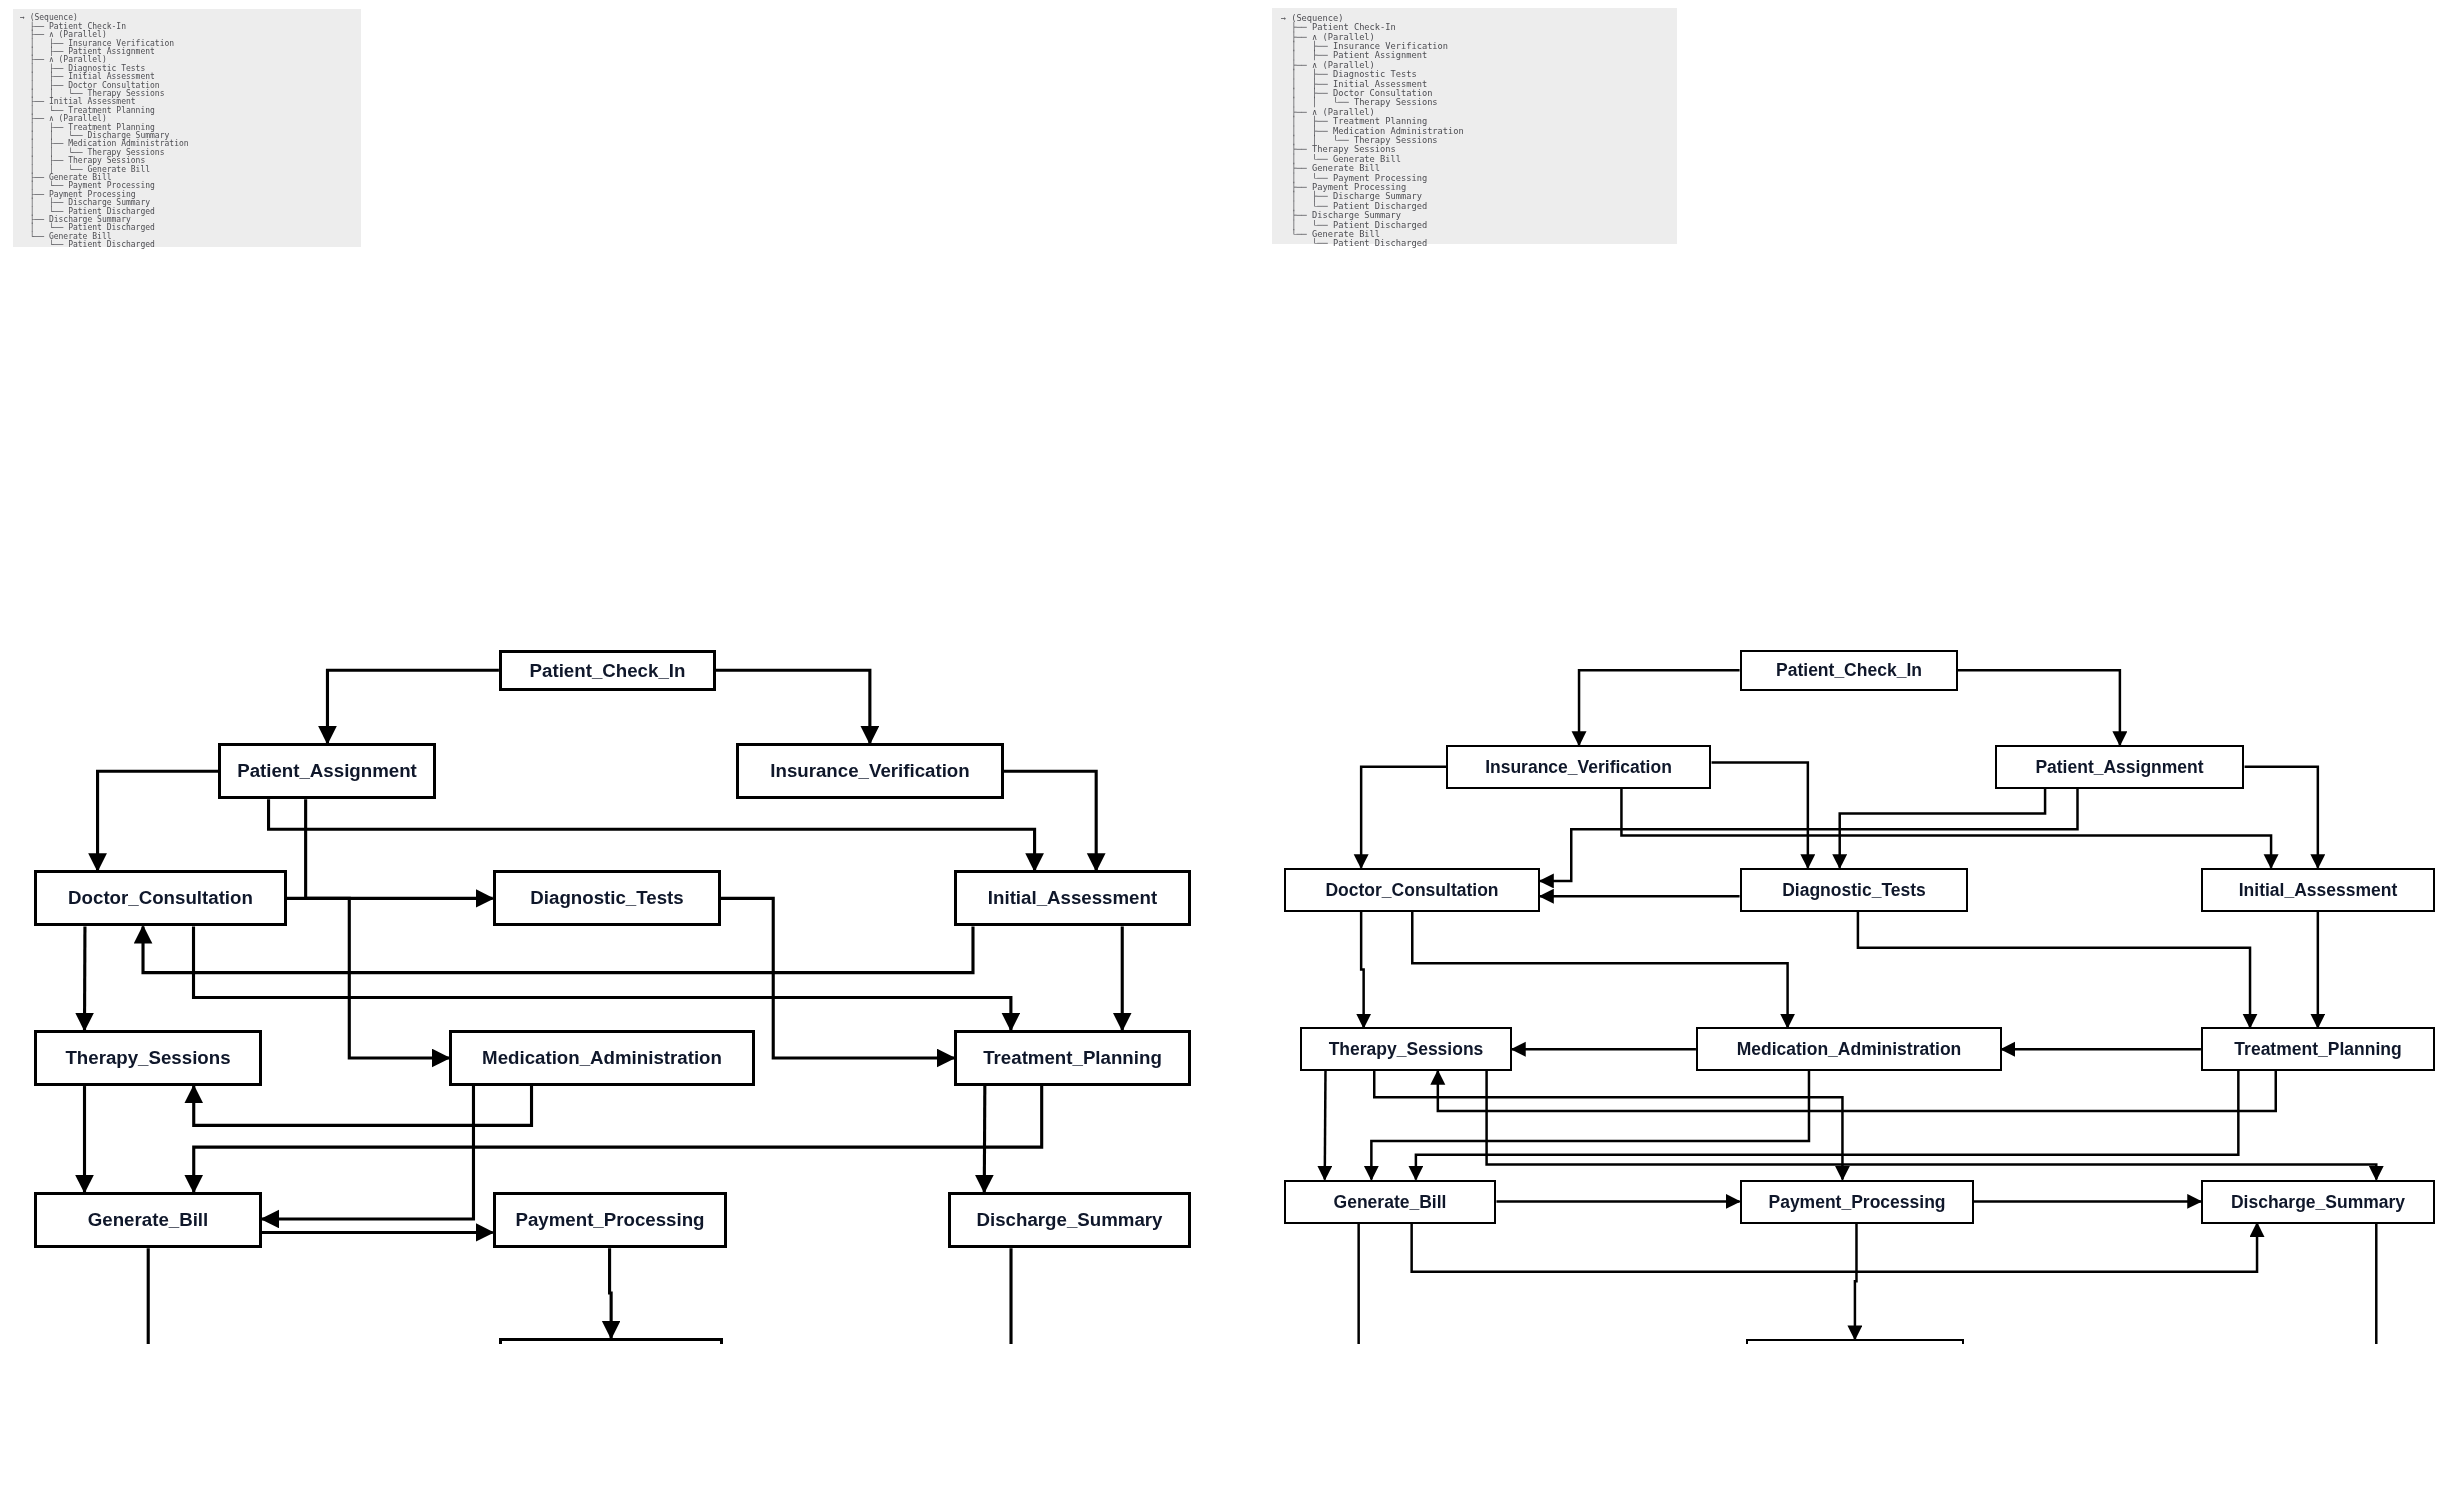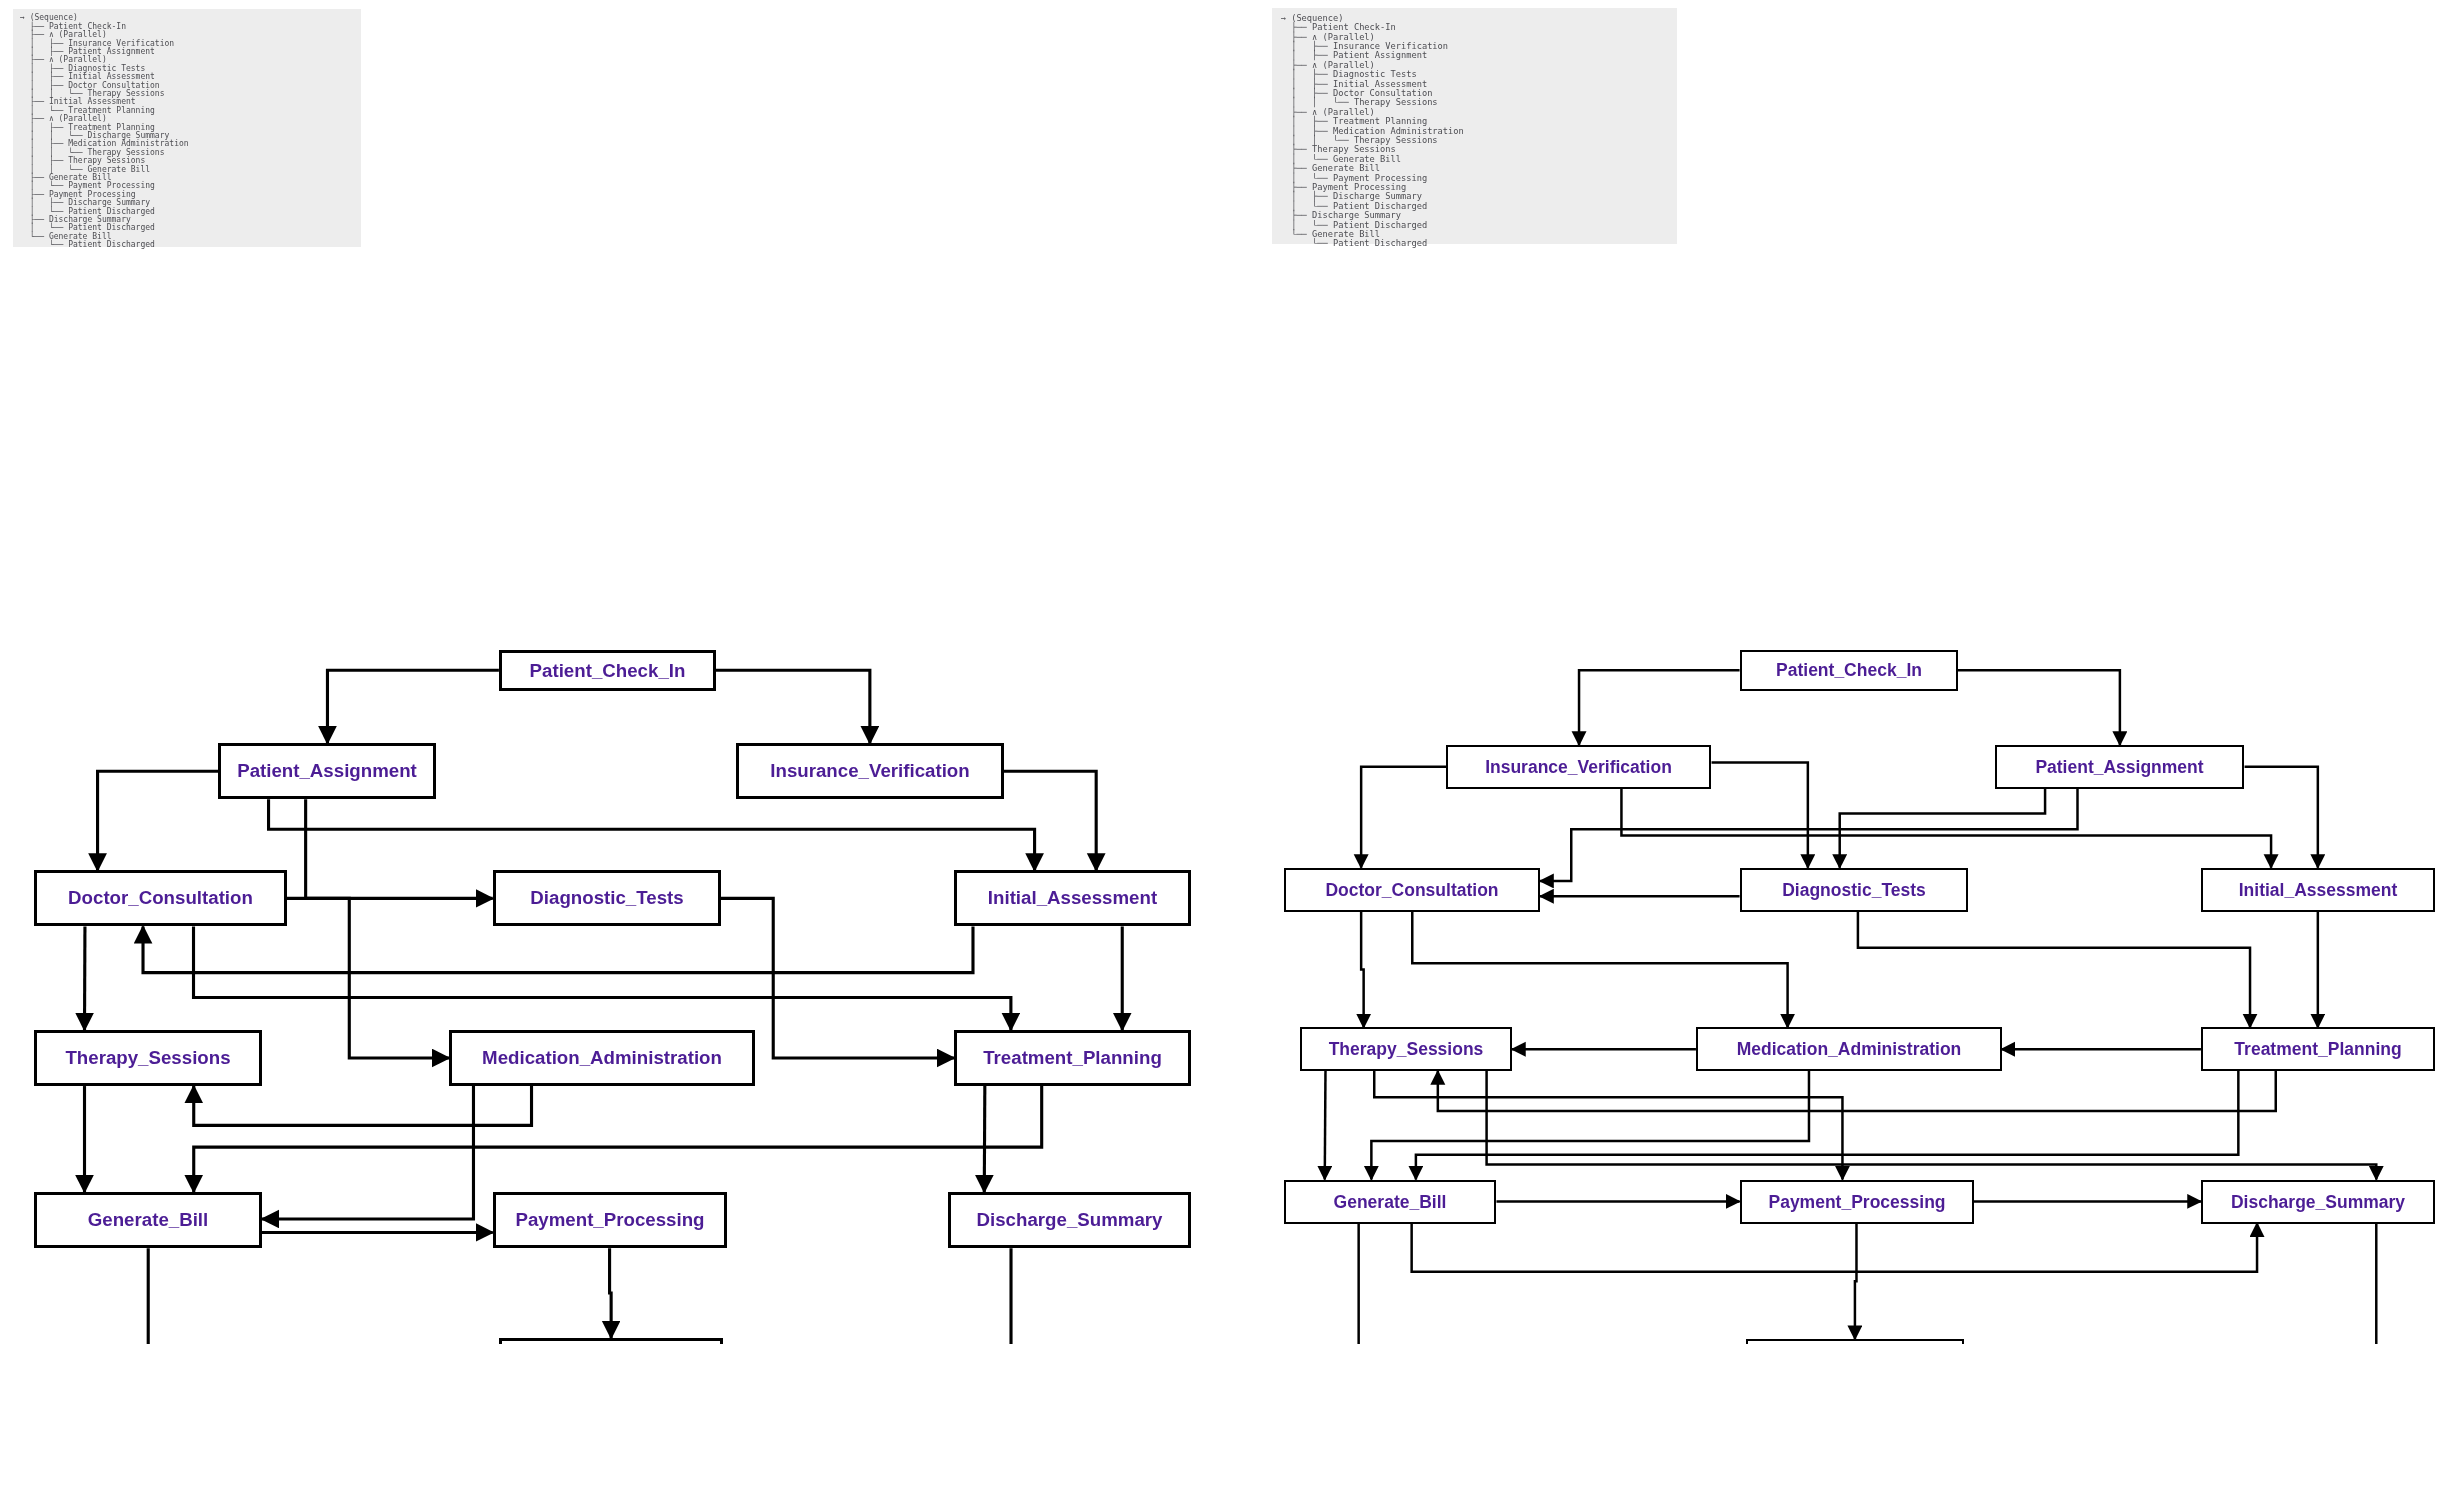"Patient_Check_In" .node { color: #4c1d95 -> #0f172a }
